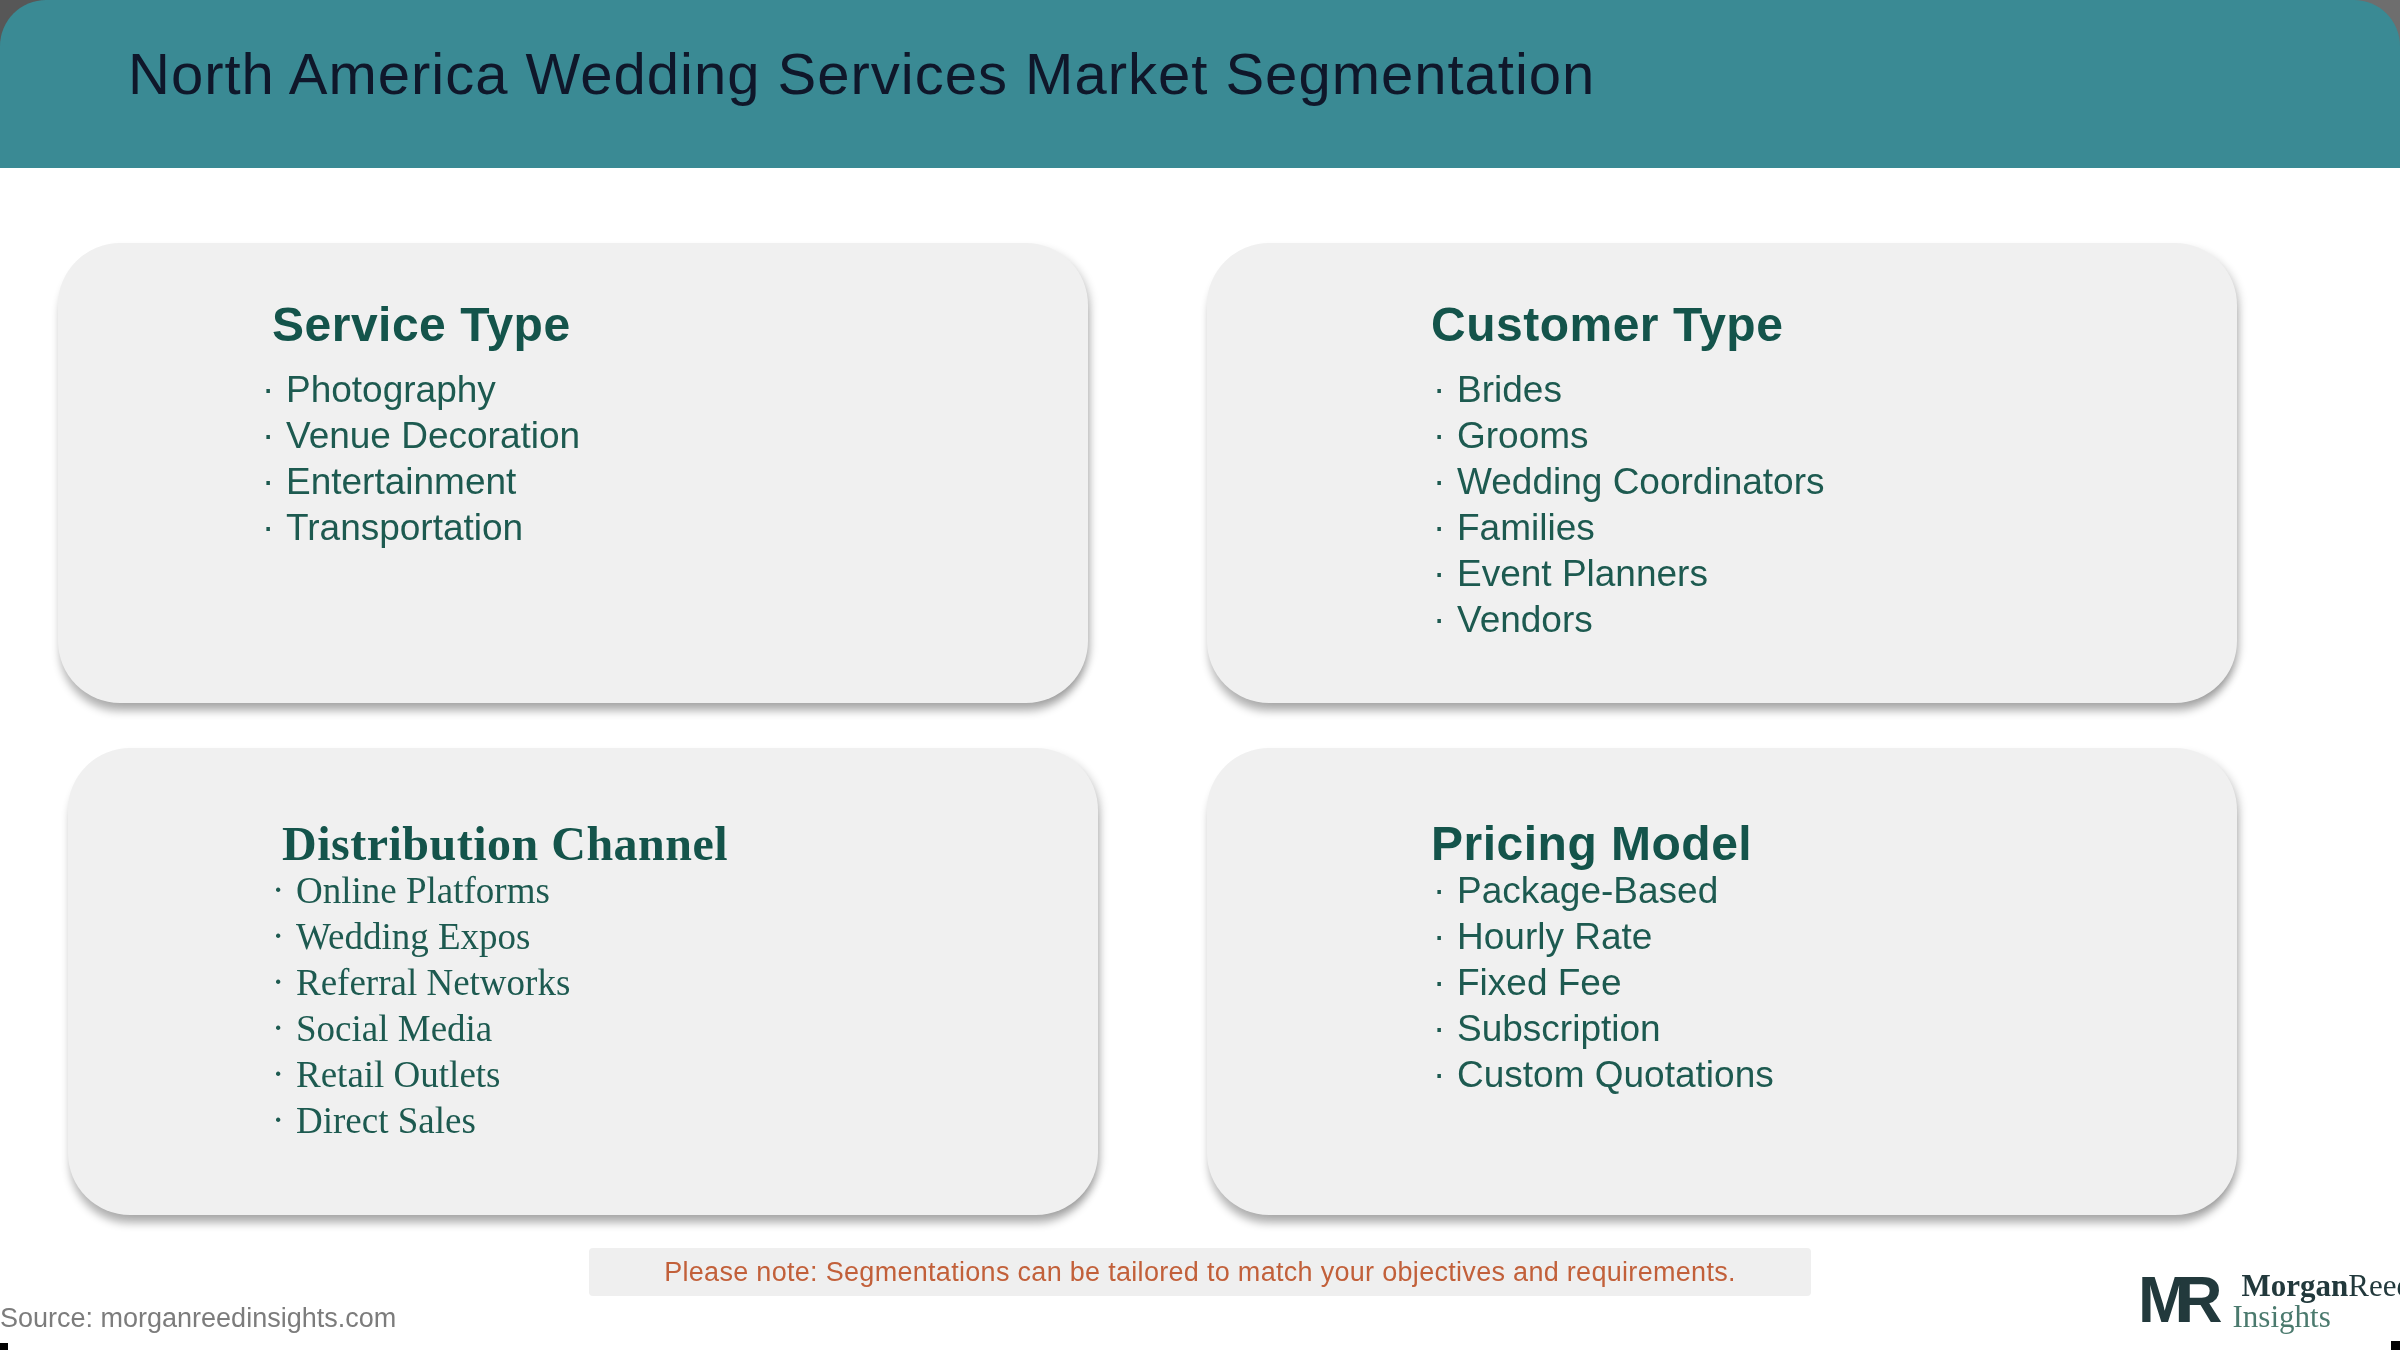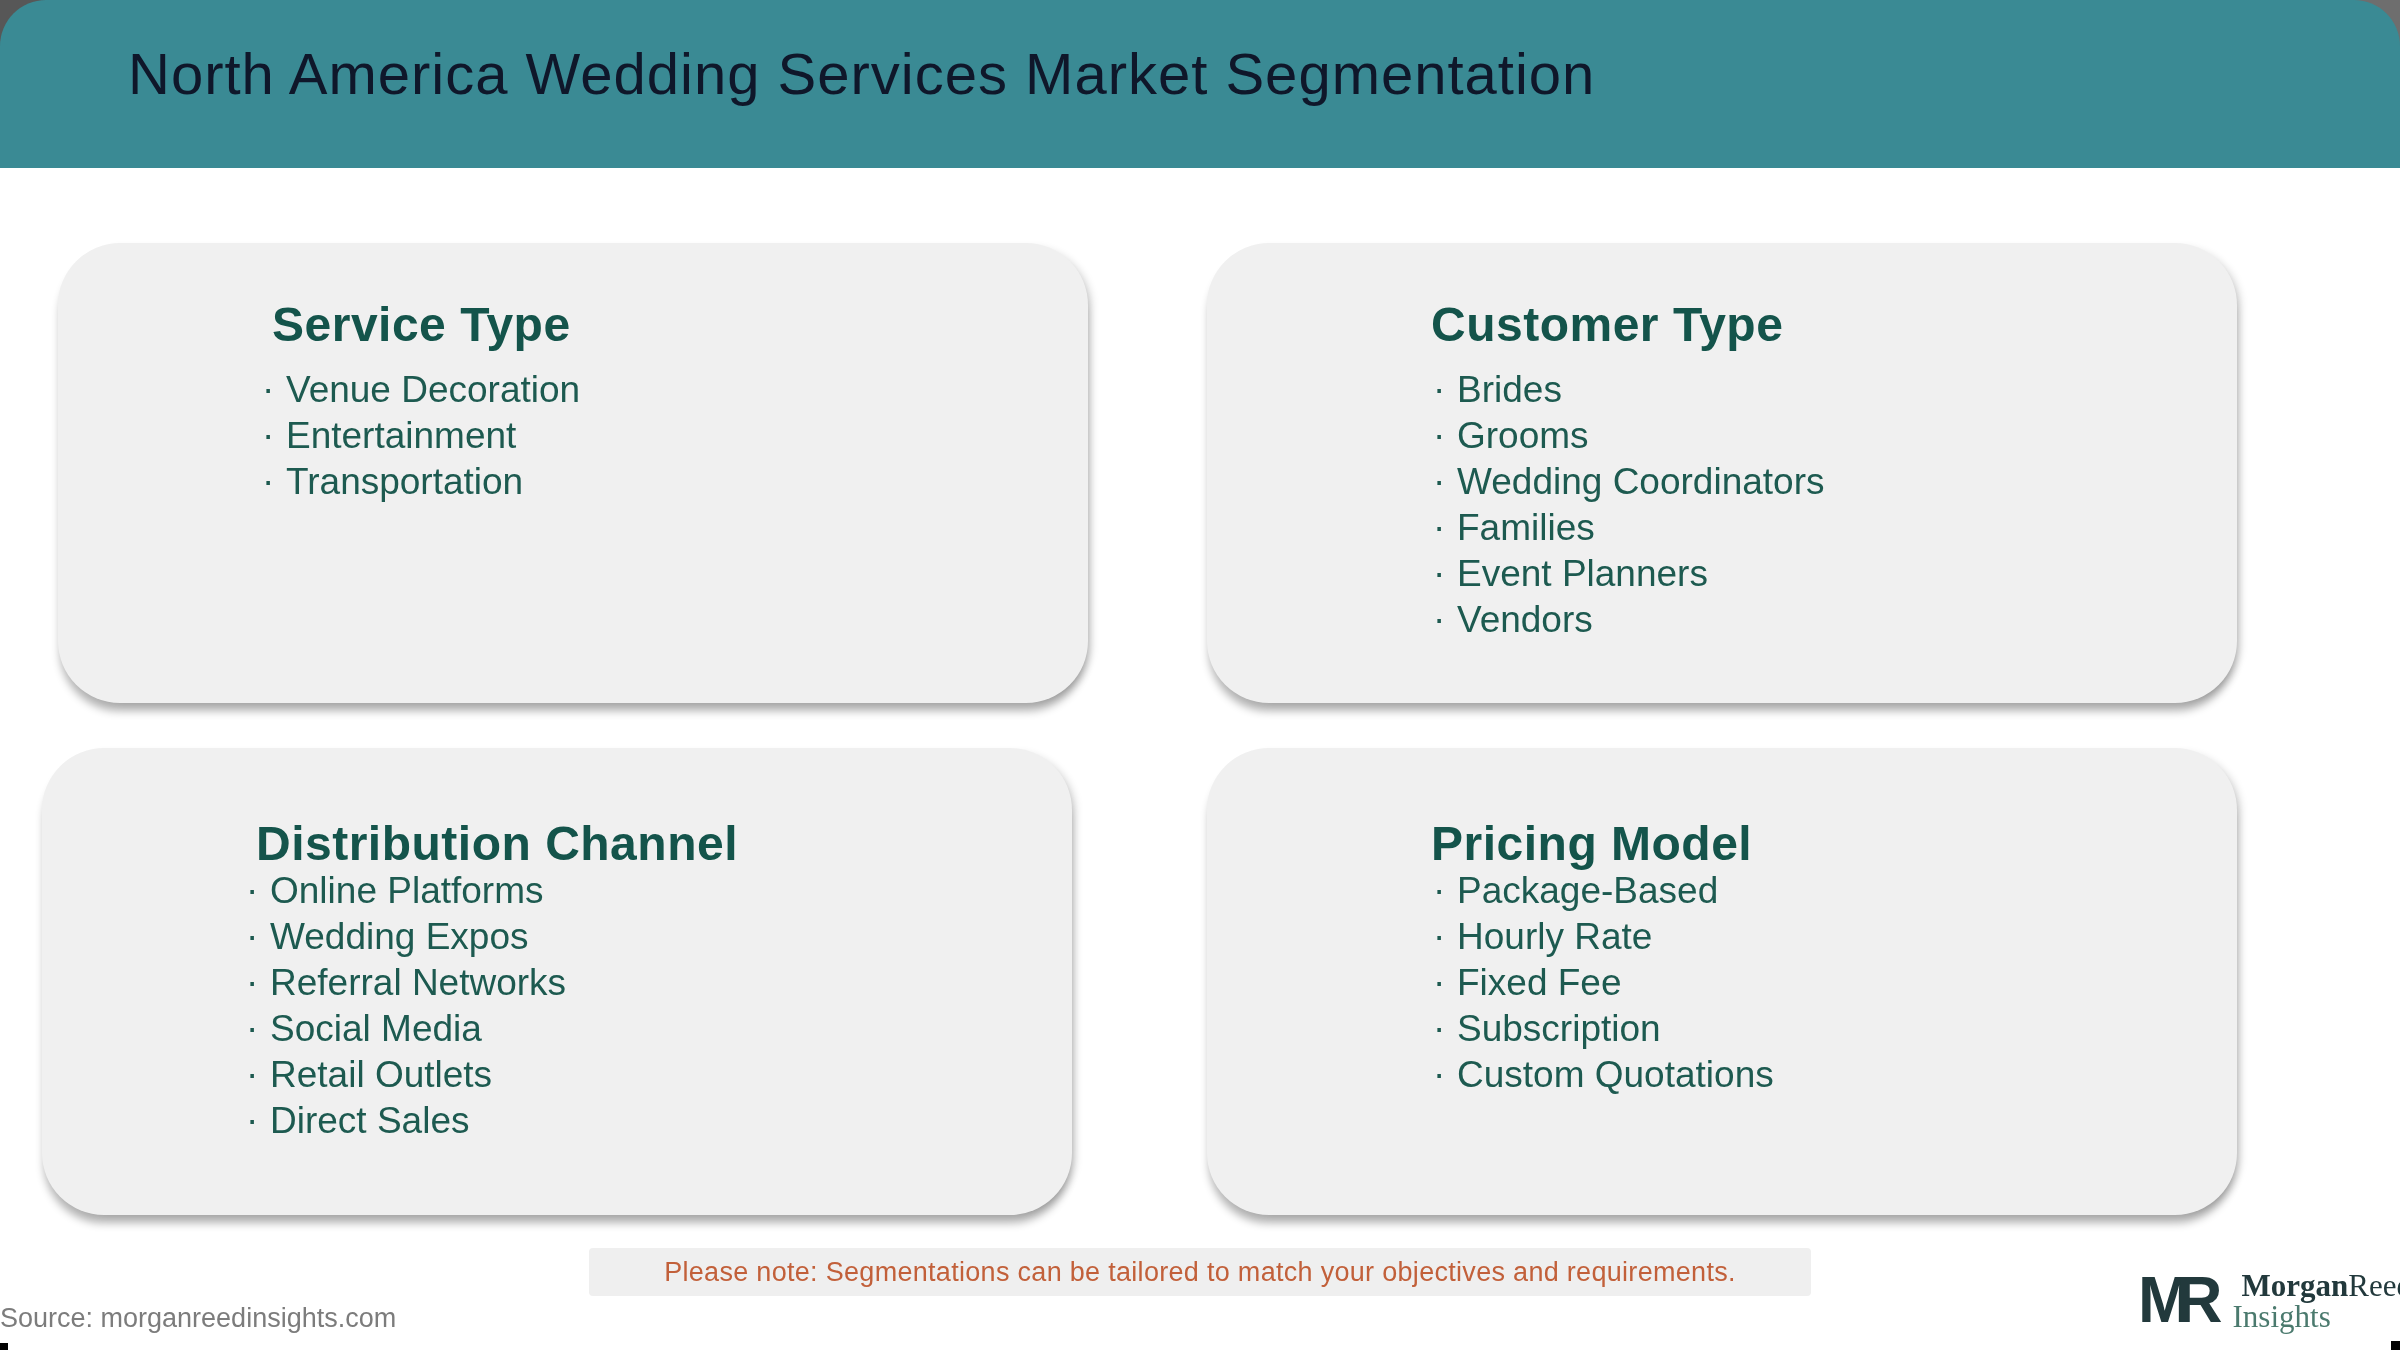"Photography" li { html: none -> <li>Photography</li> }
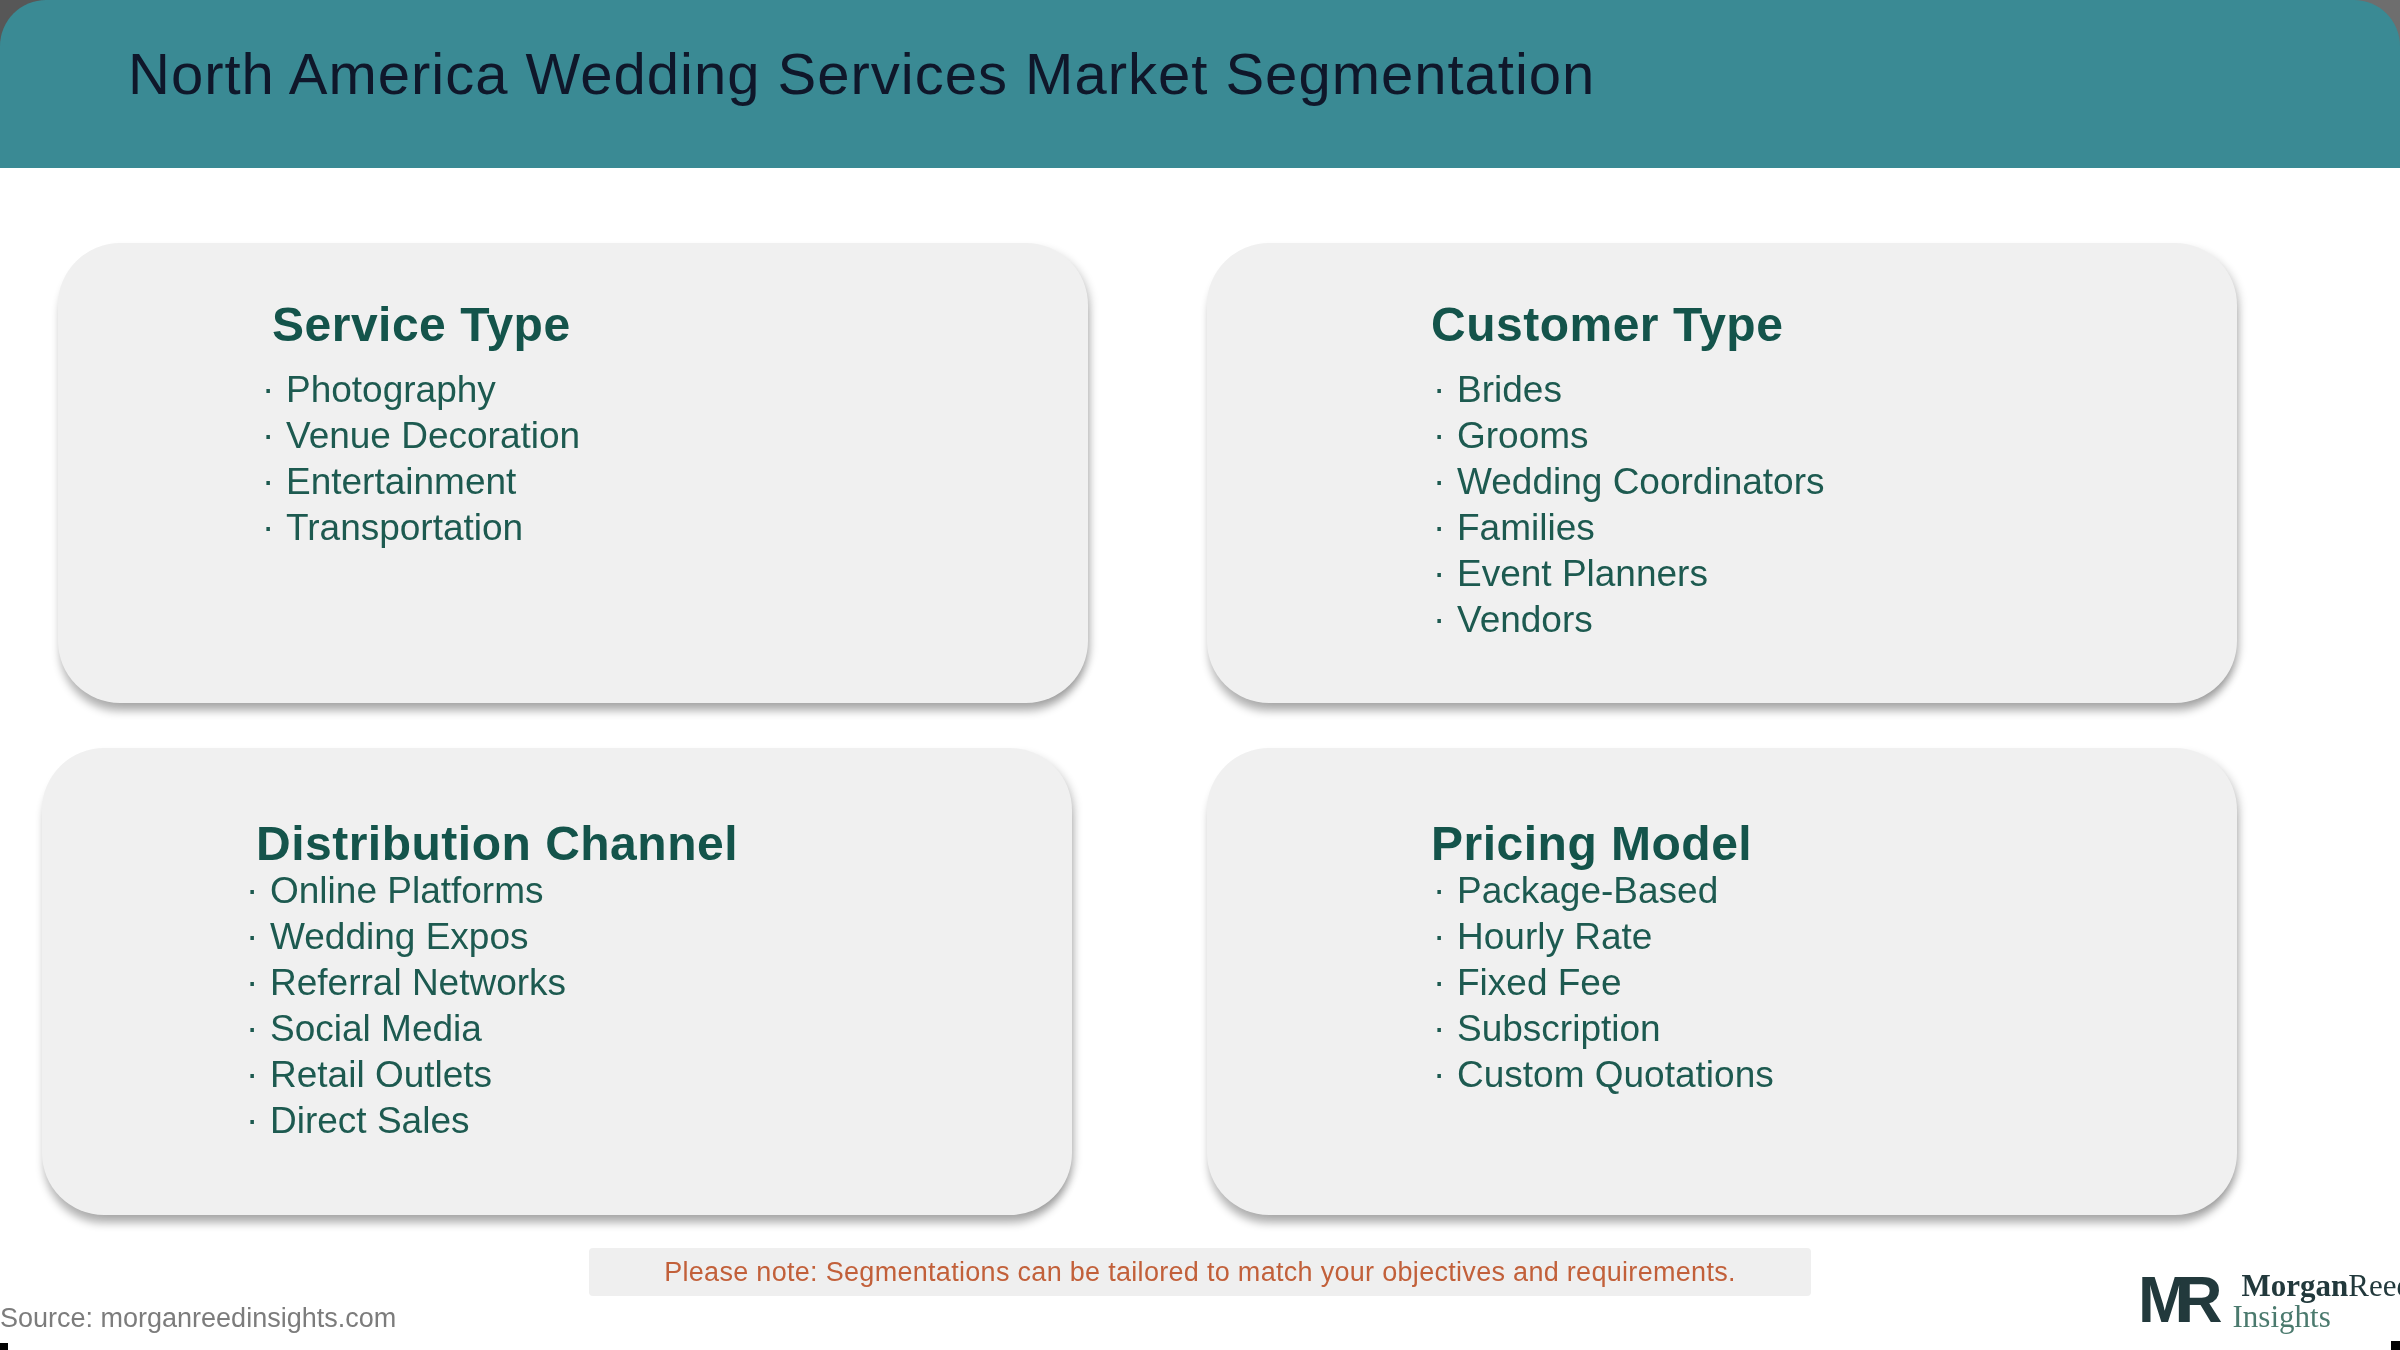"Distribution Channel" .card.c3 { font-family: none -> Liberation Serif, serif; left: 42px -> 68px }
